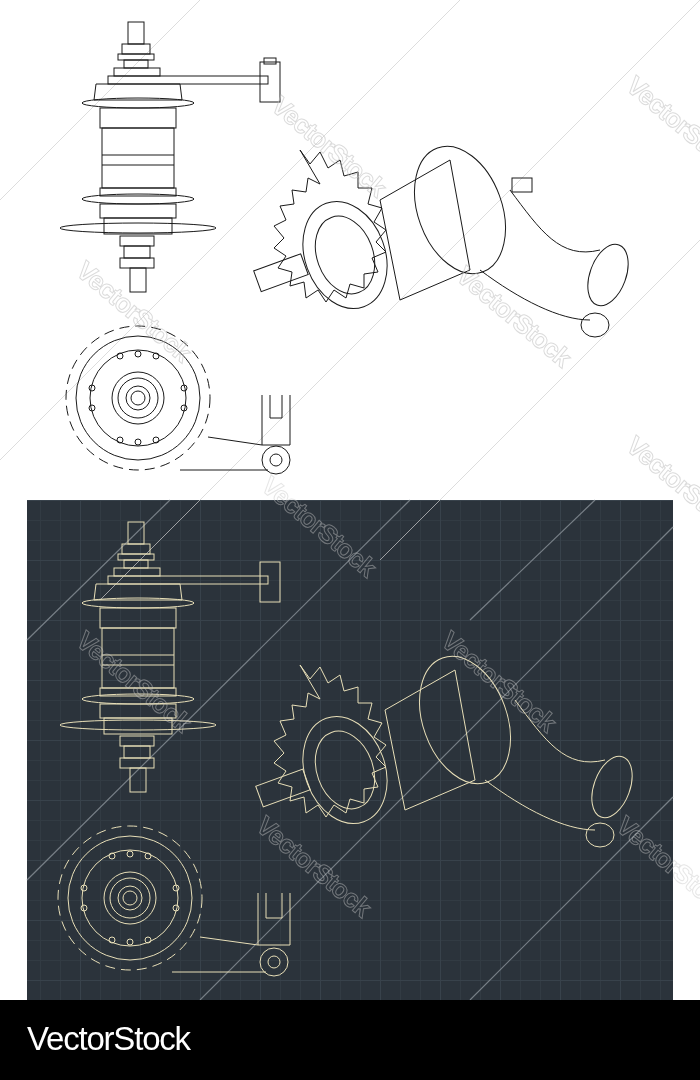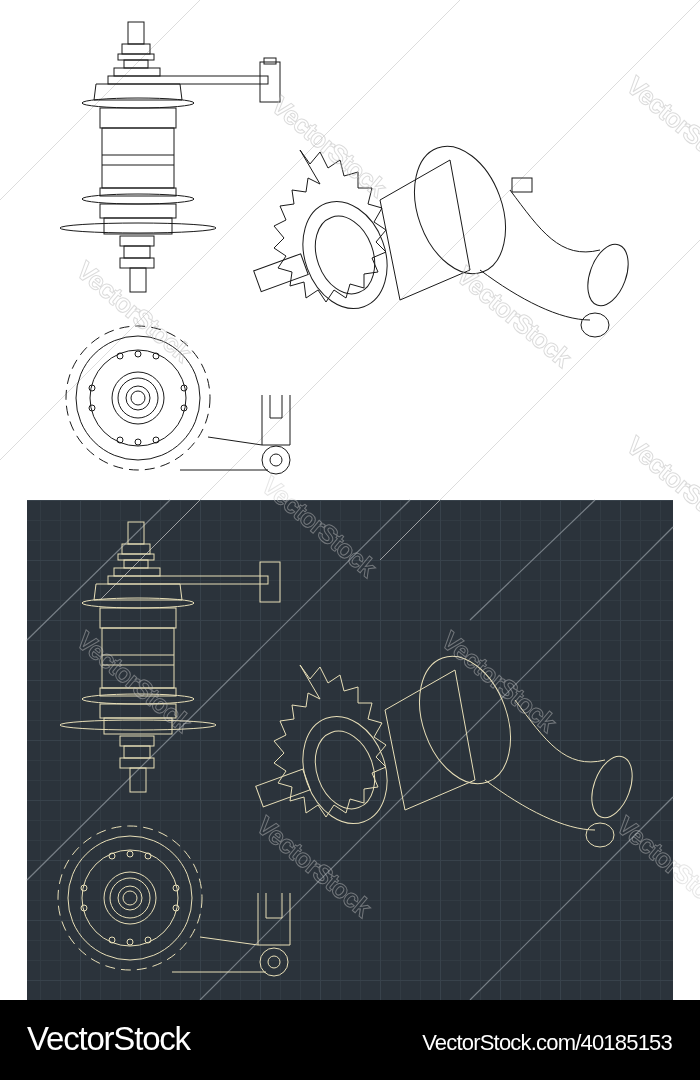"VectorStock.com/40185153" span.url { html: <span>VectorStock.com/40185153</span> -> none }
